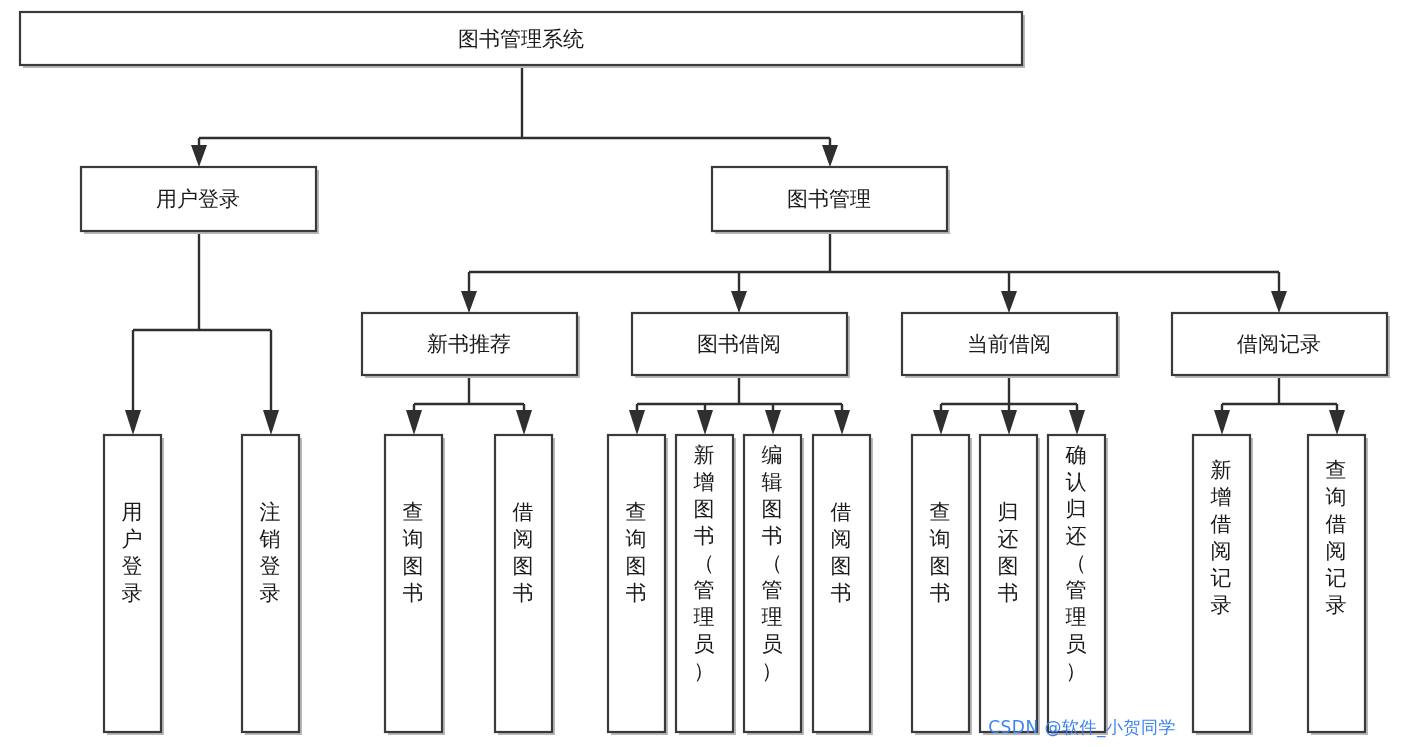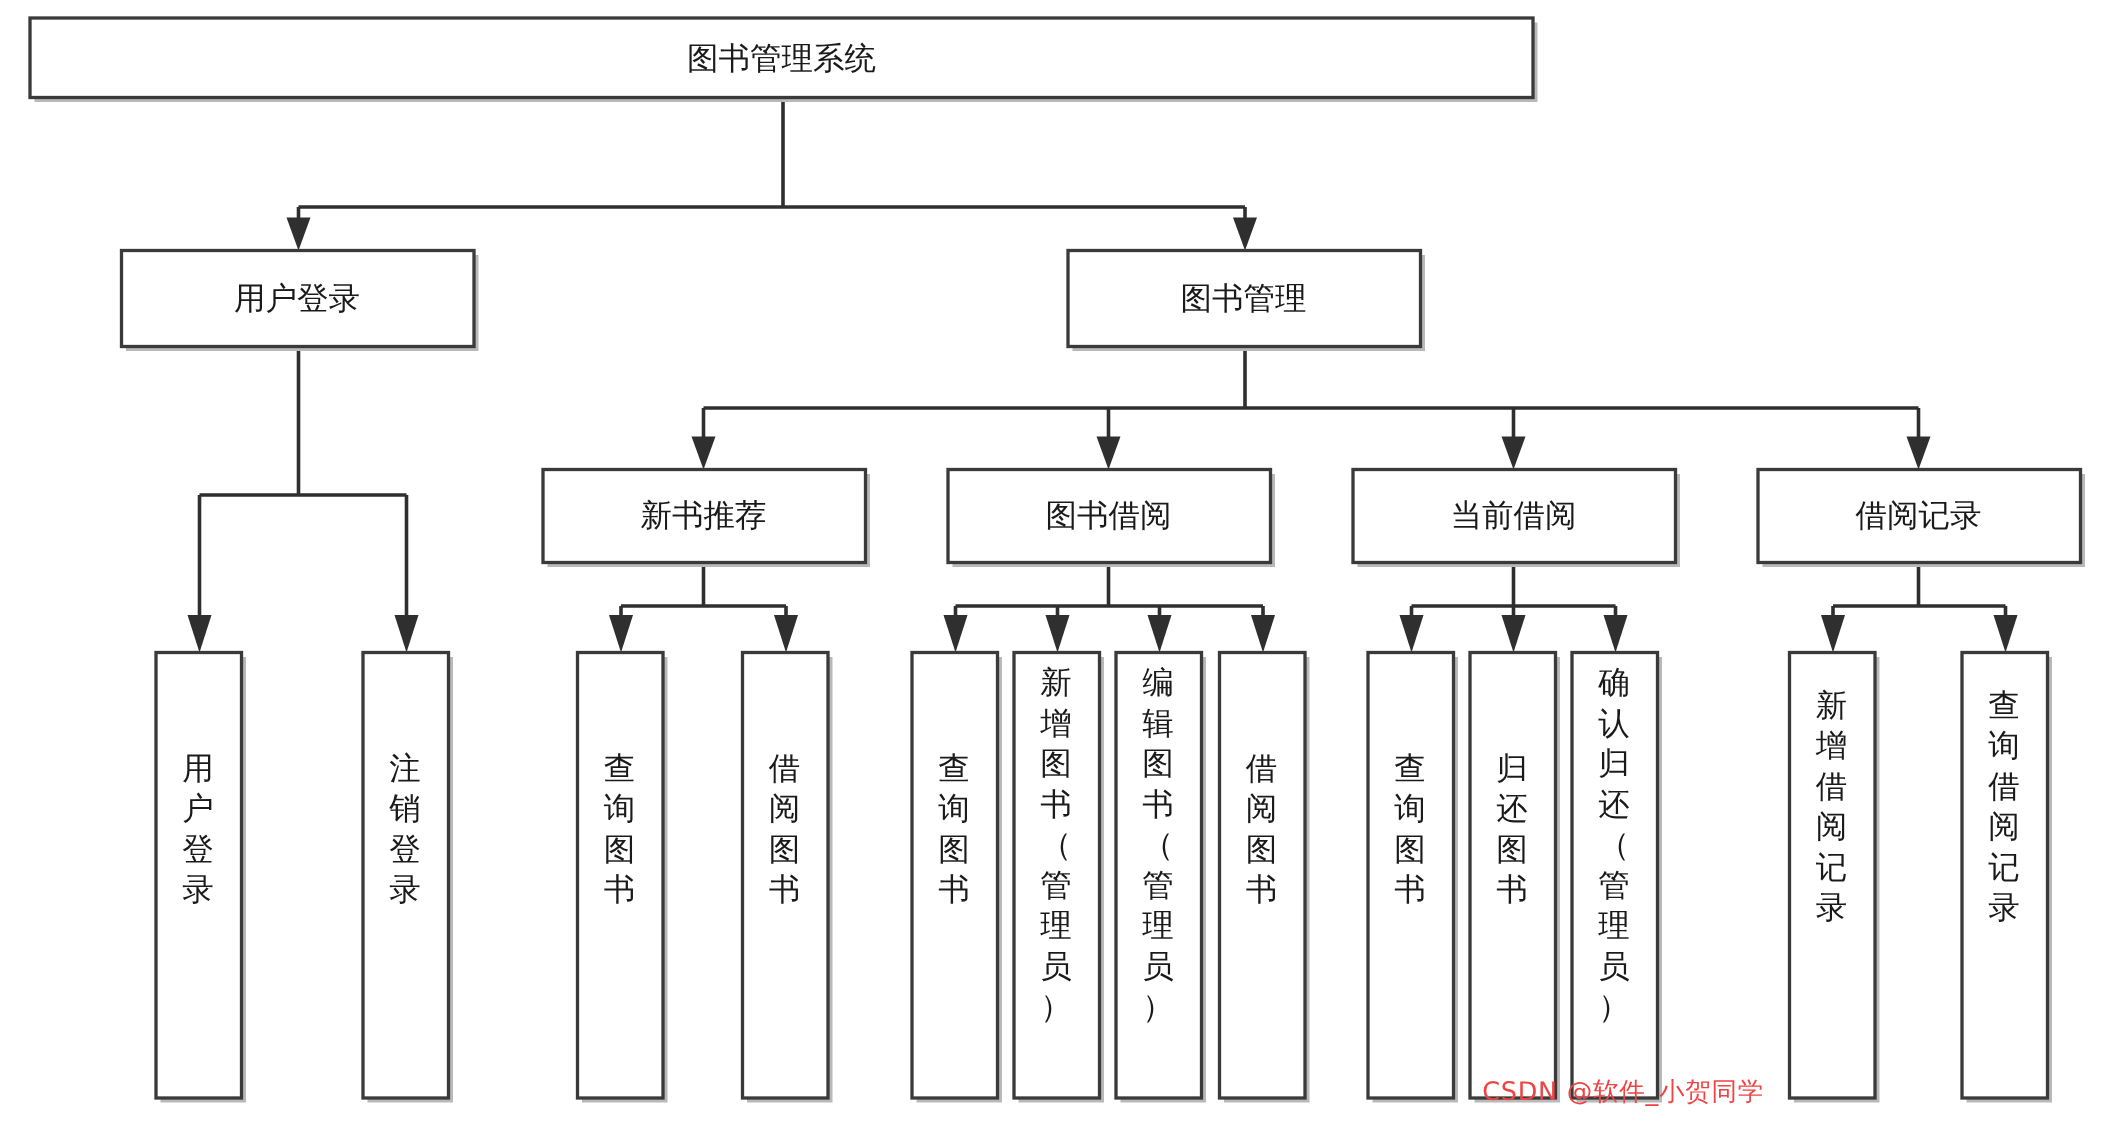"CSDN @软件_小贺同学" .watermark-text { color: #ef4444 -> #3b82f6 }
